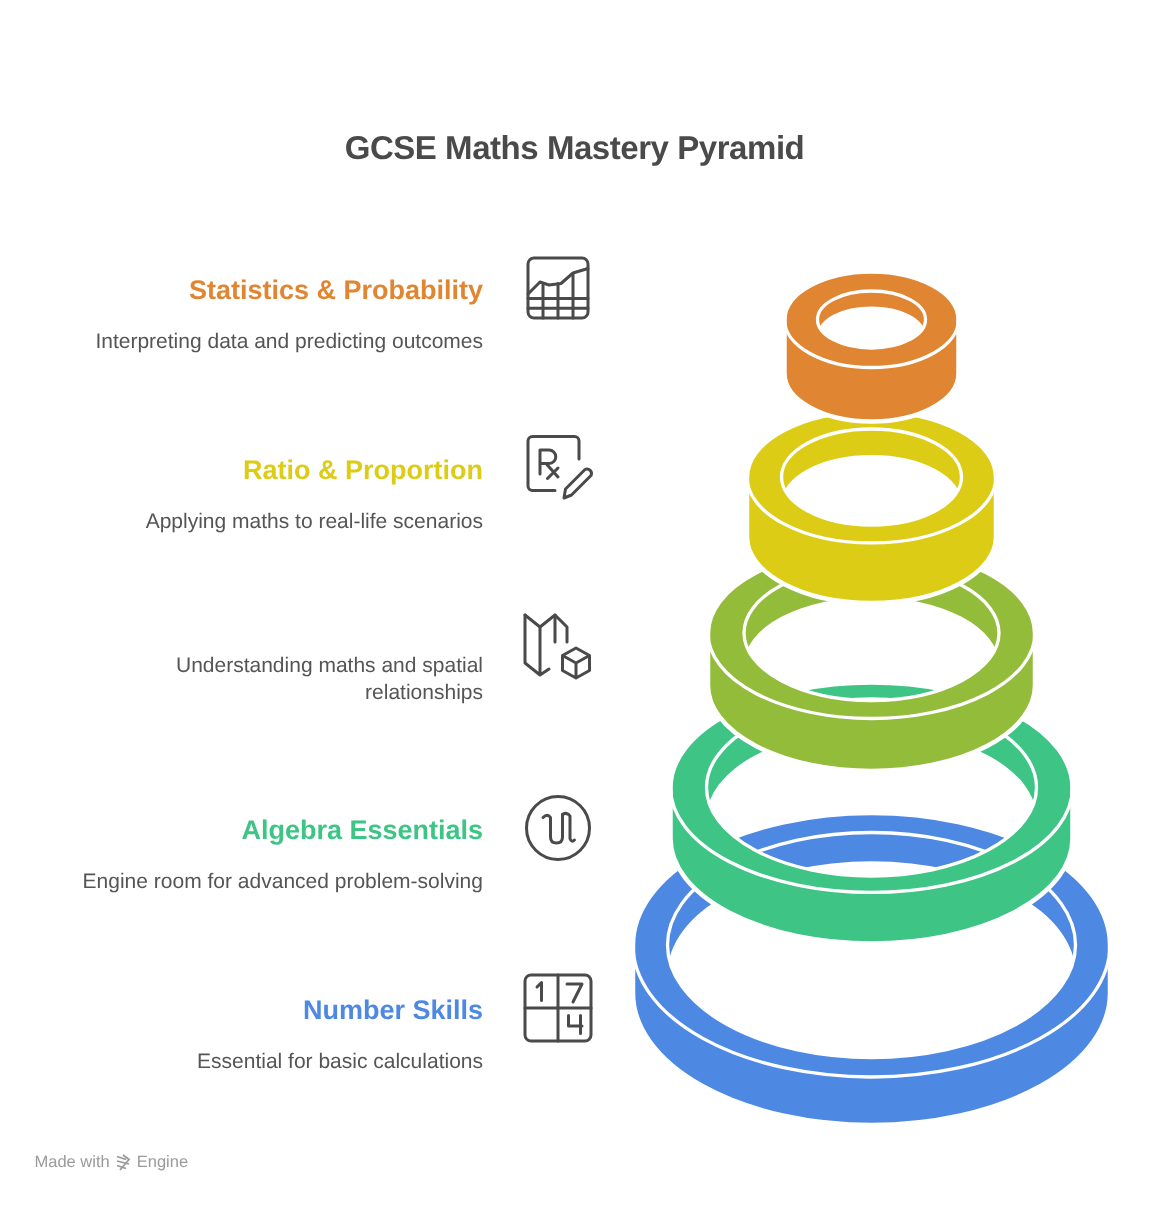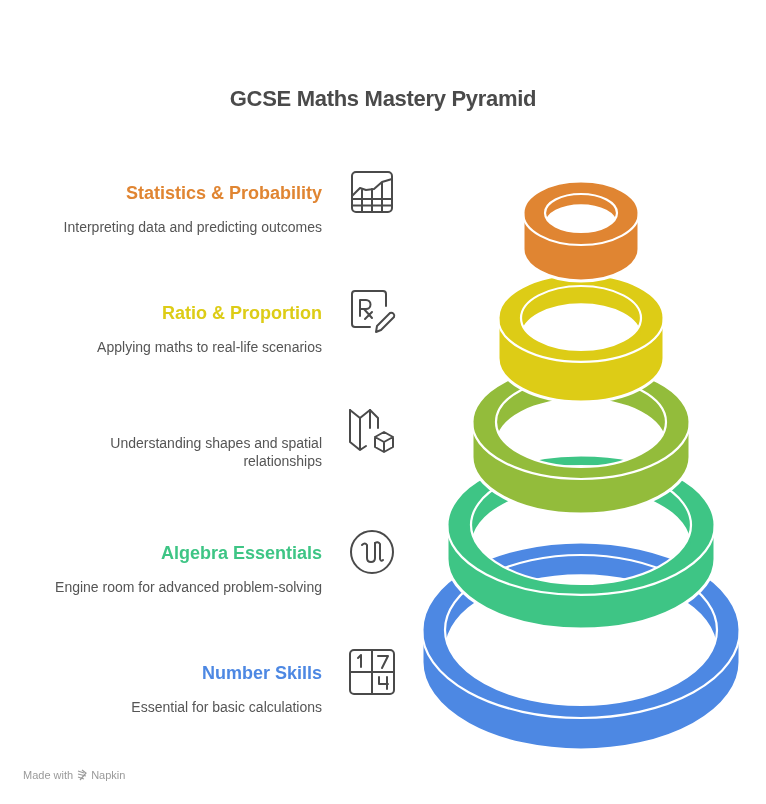"Understanding shapes and spatial" div.desc { text: shapes -> maths }
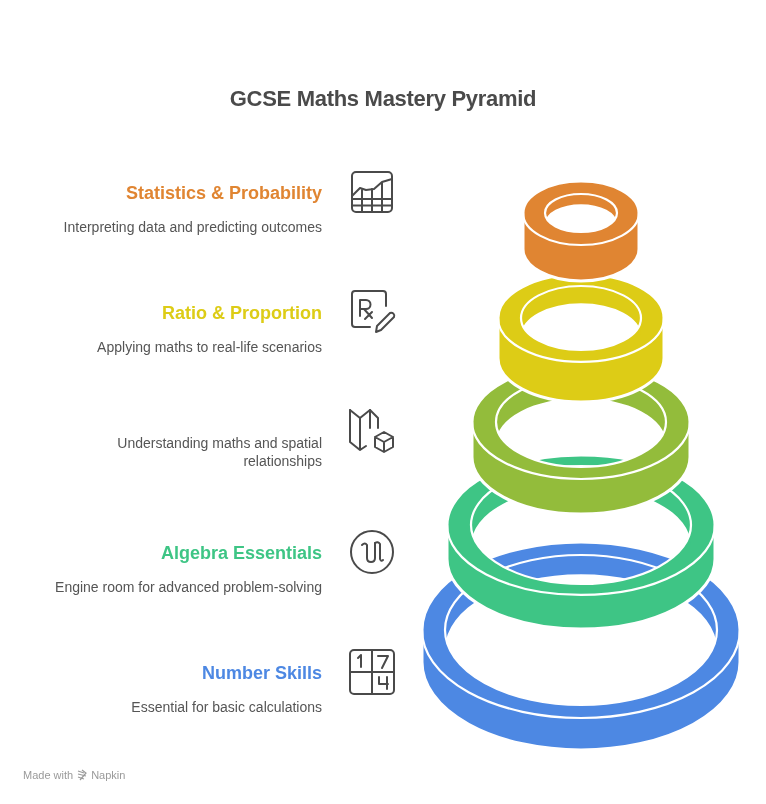"Napkin" span { text: Napkin -> Engine }
